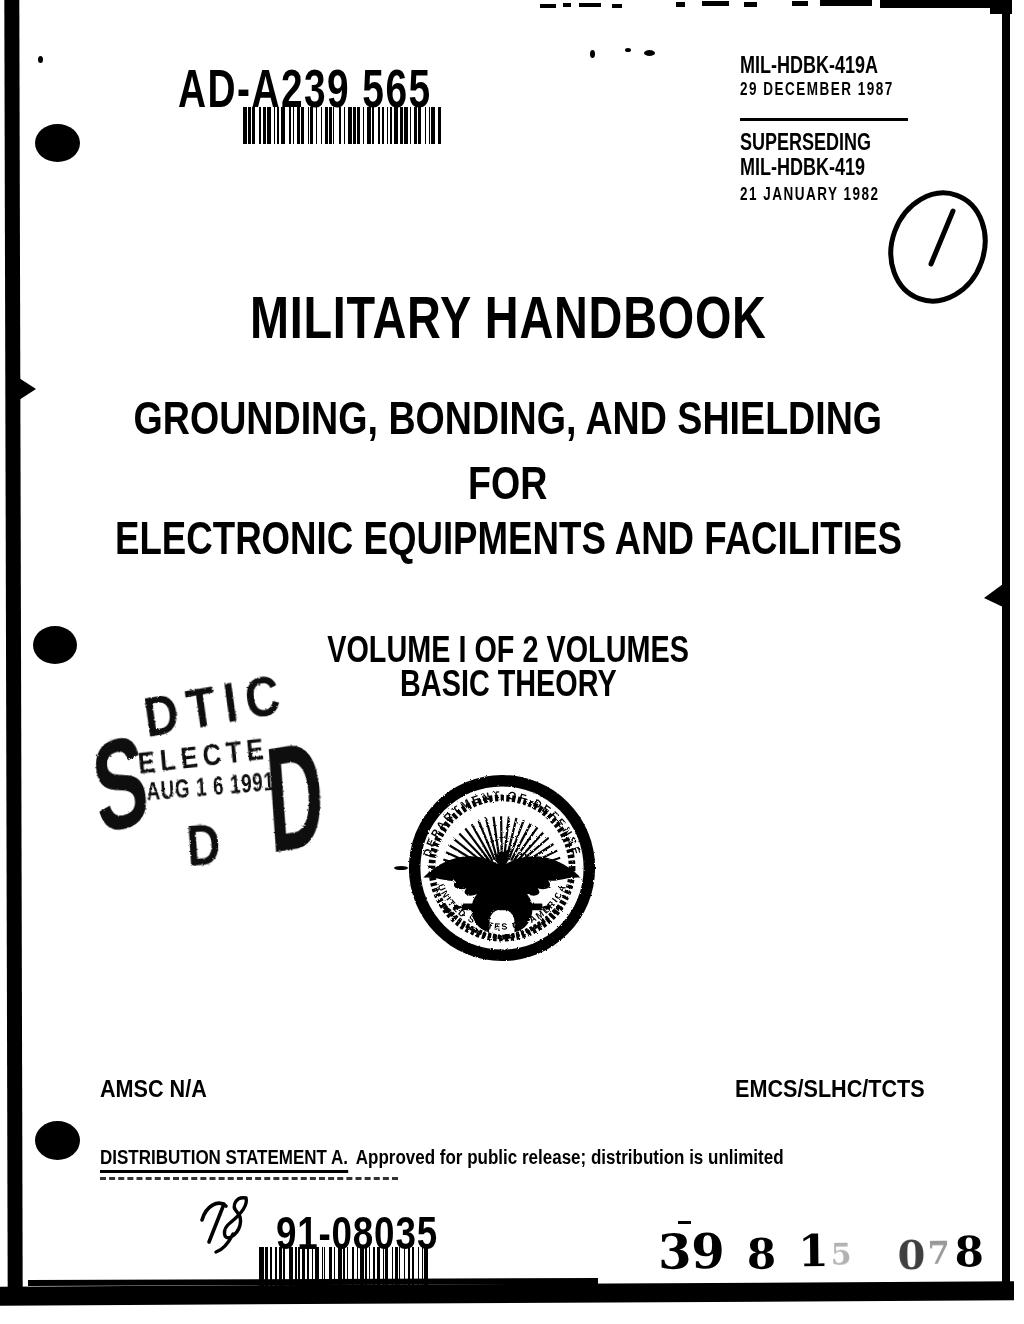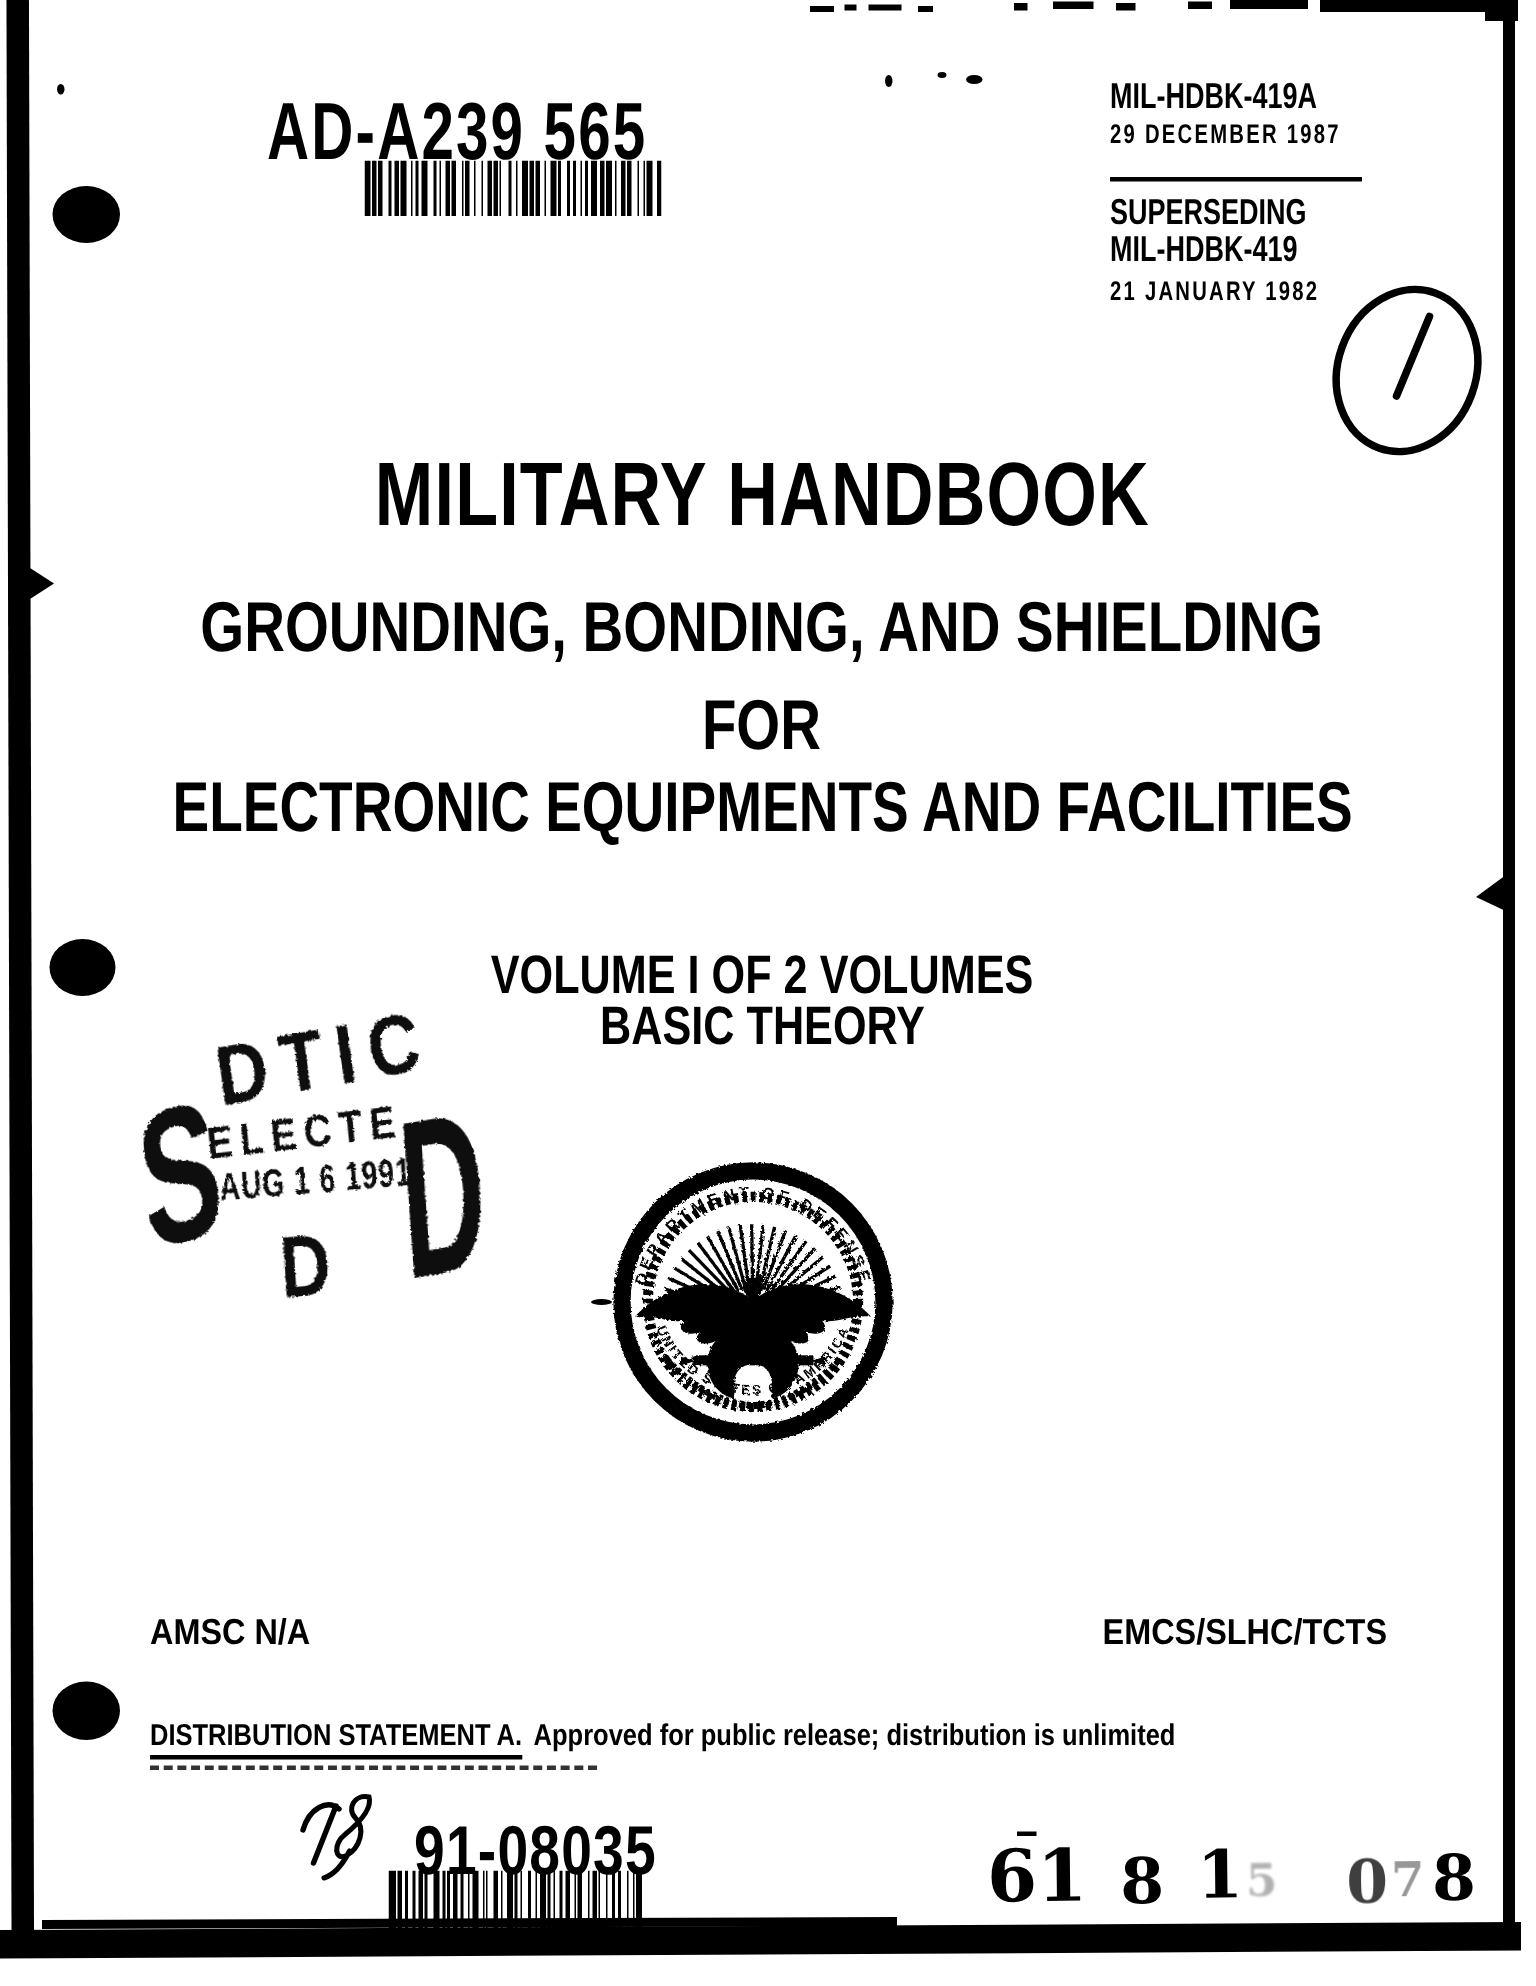"MILITARY HANDBOOK" .title { top: 295px -> 283px }
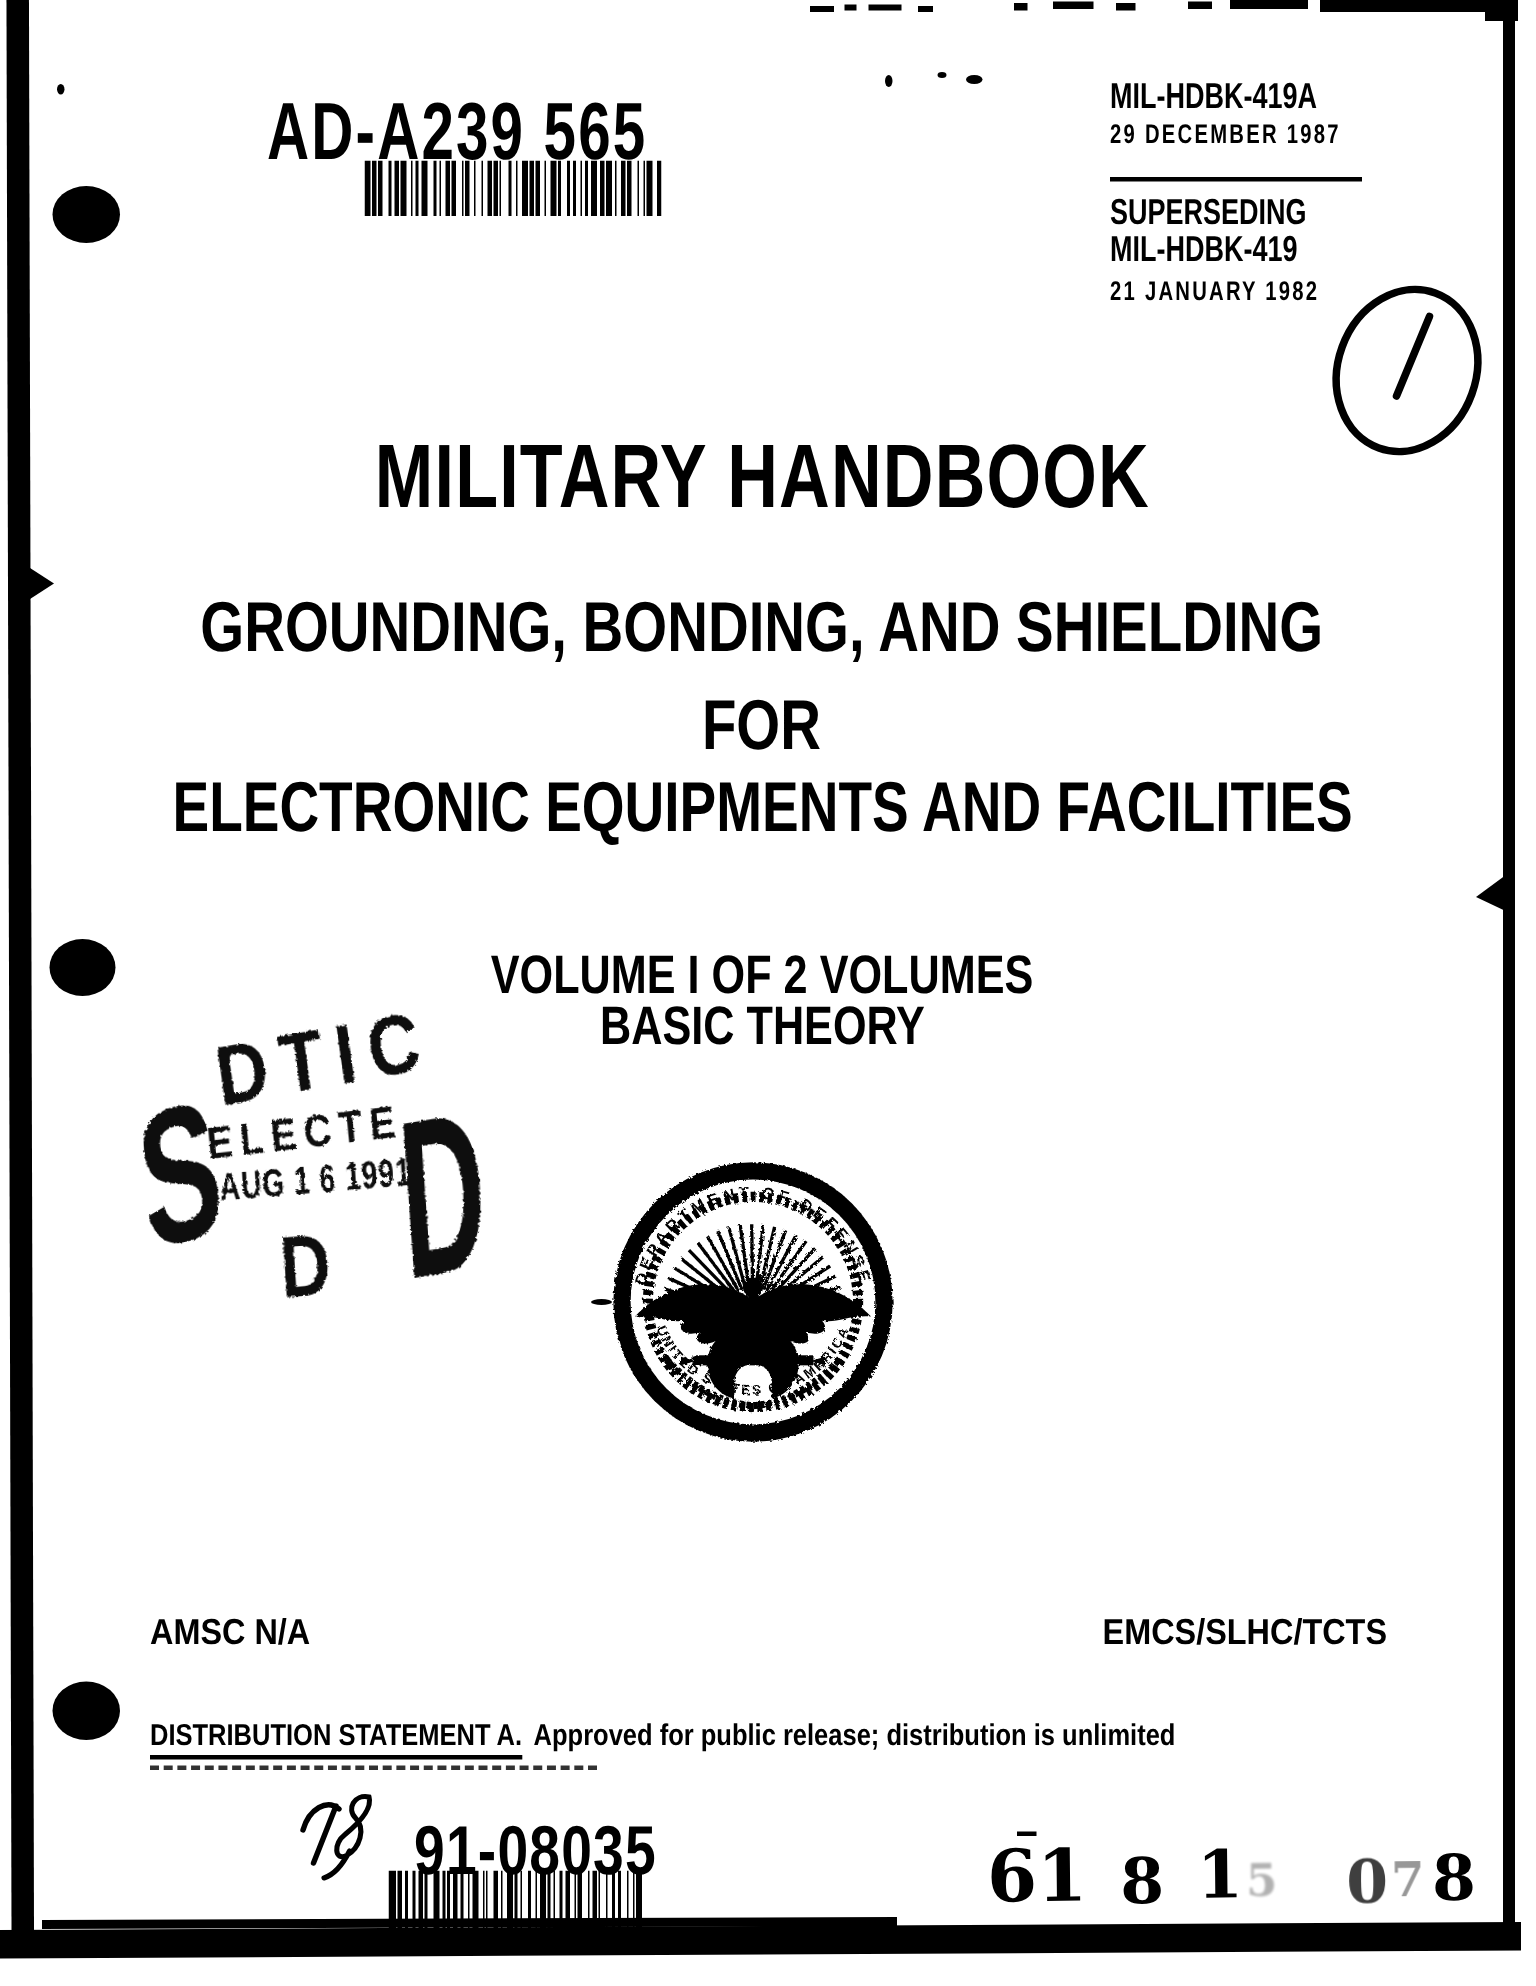"61" span.fs-y { text: 61 -> 39 }
